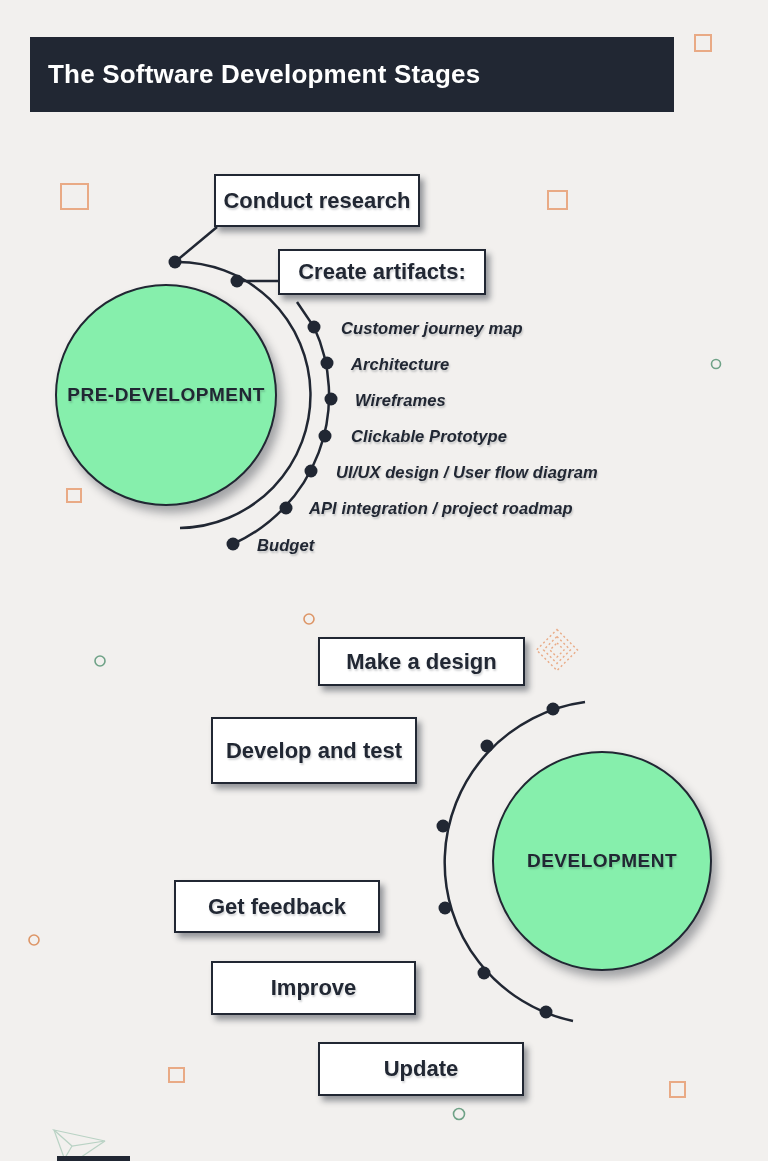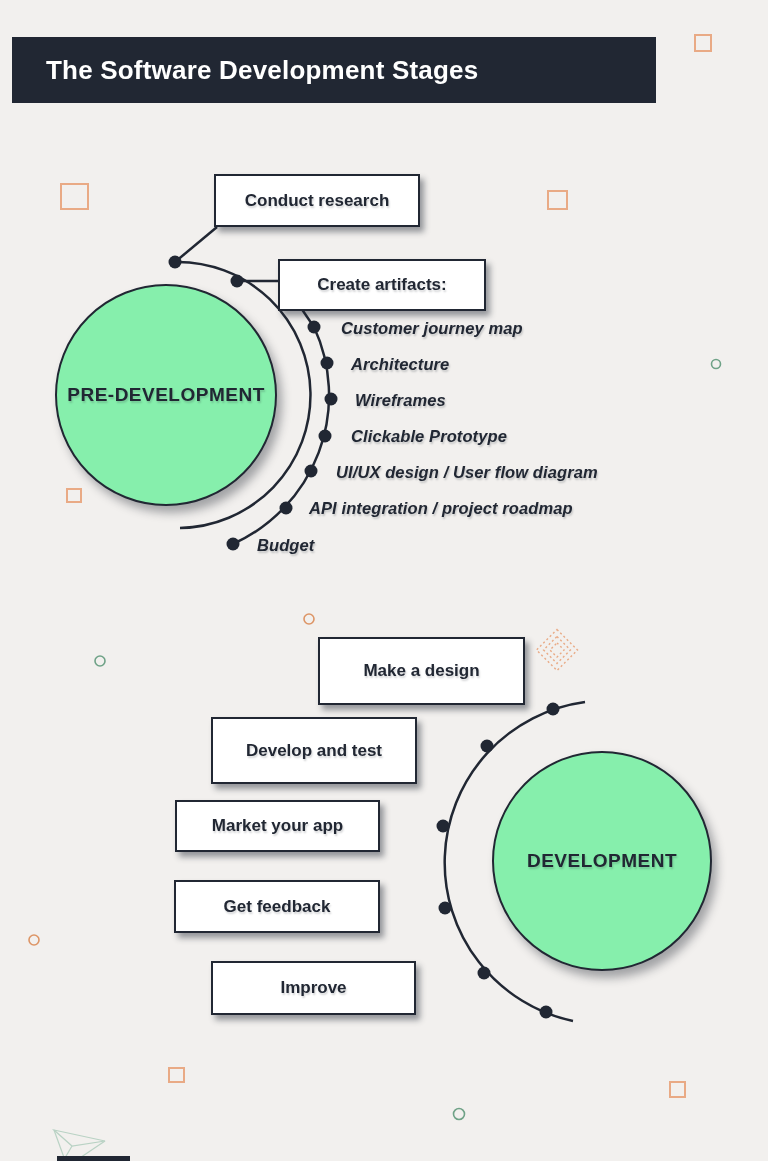"The Software Development Stages" .title-bar { height: 66px -> 75px; left: 12px -> 30px; padding-left: 34px -> 18px }
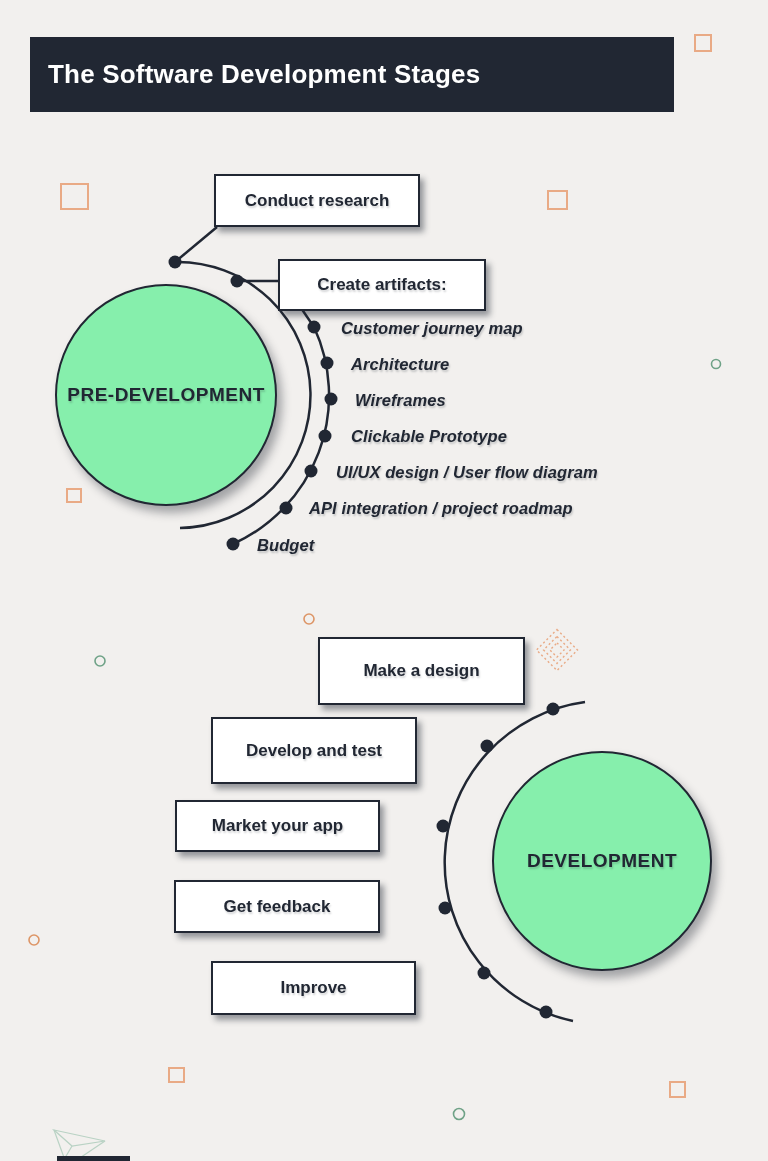"Conduct research" .callout { font-size: 17px -> 22px }
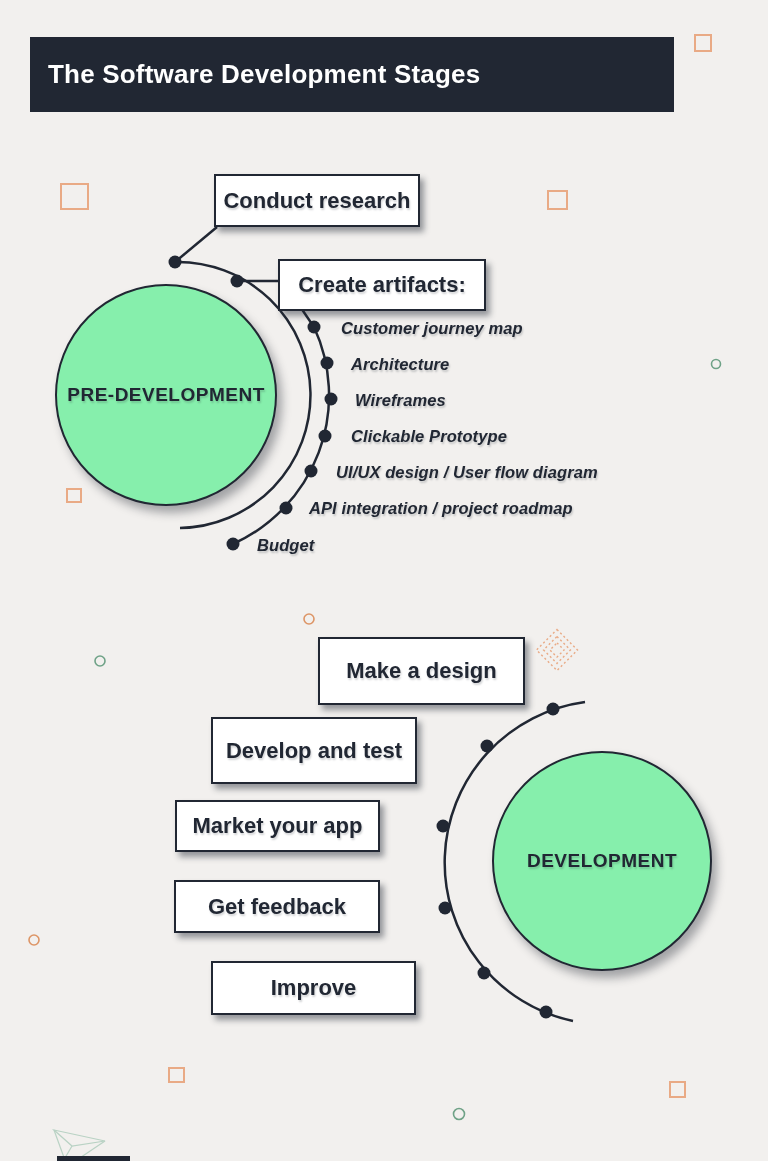"Create artifacts:" div.callout { height: 52px -> 46px; top: 259px -> 249px }
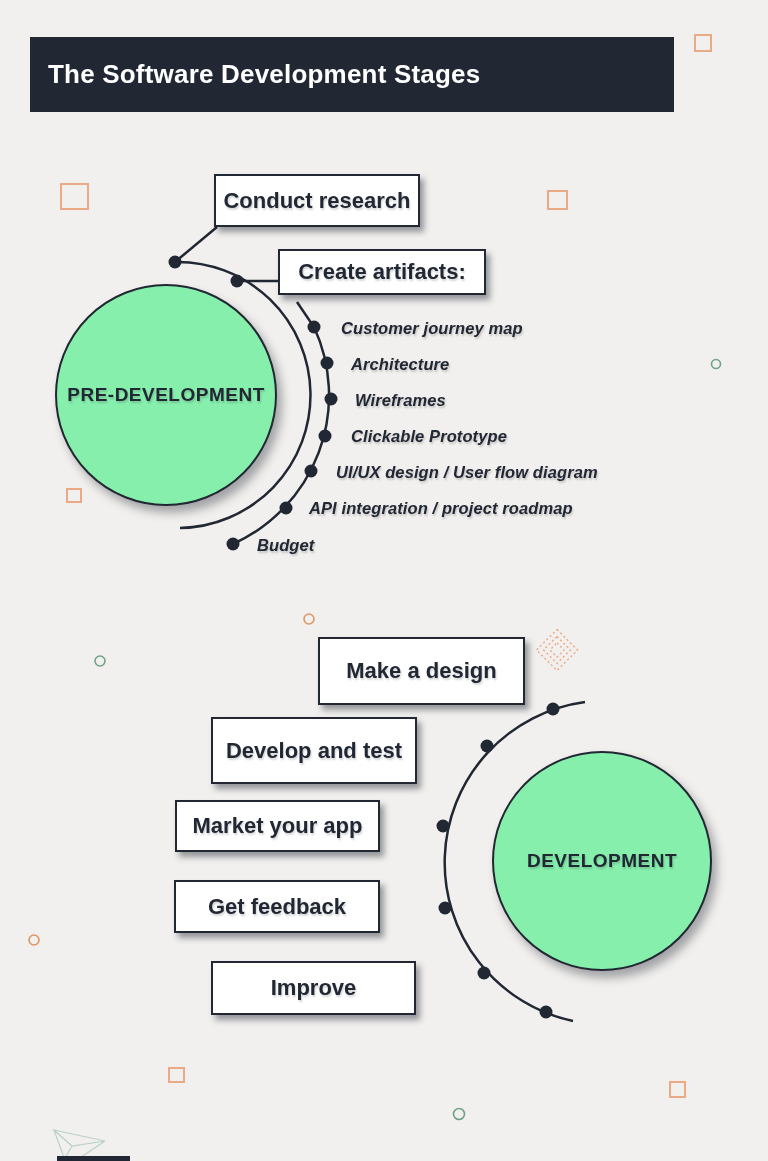"Make a design" div.callout { height: 68px -> 49px }
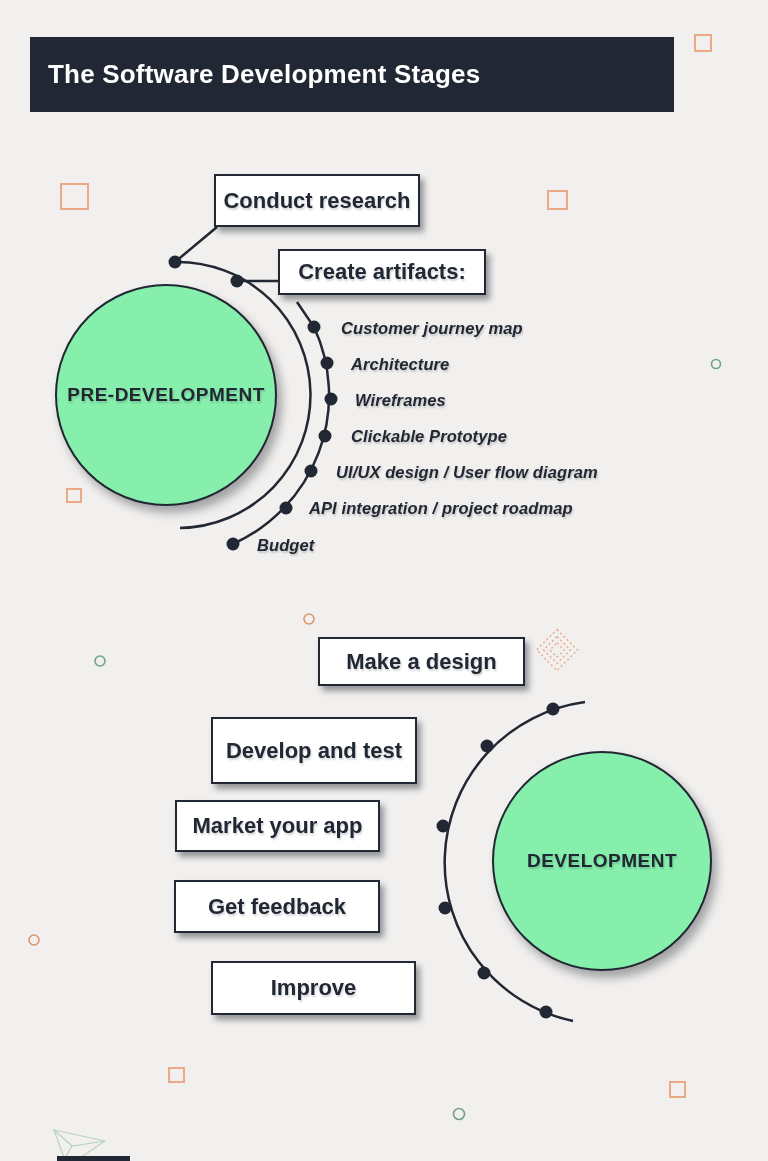"Market your app" div.callout { html: <div>Market your app</div> -> none }
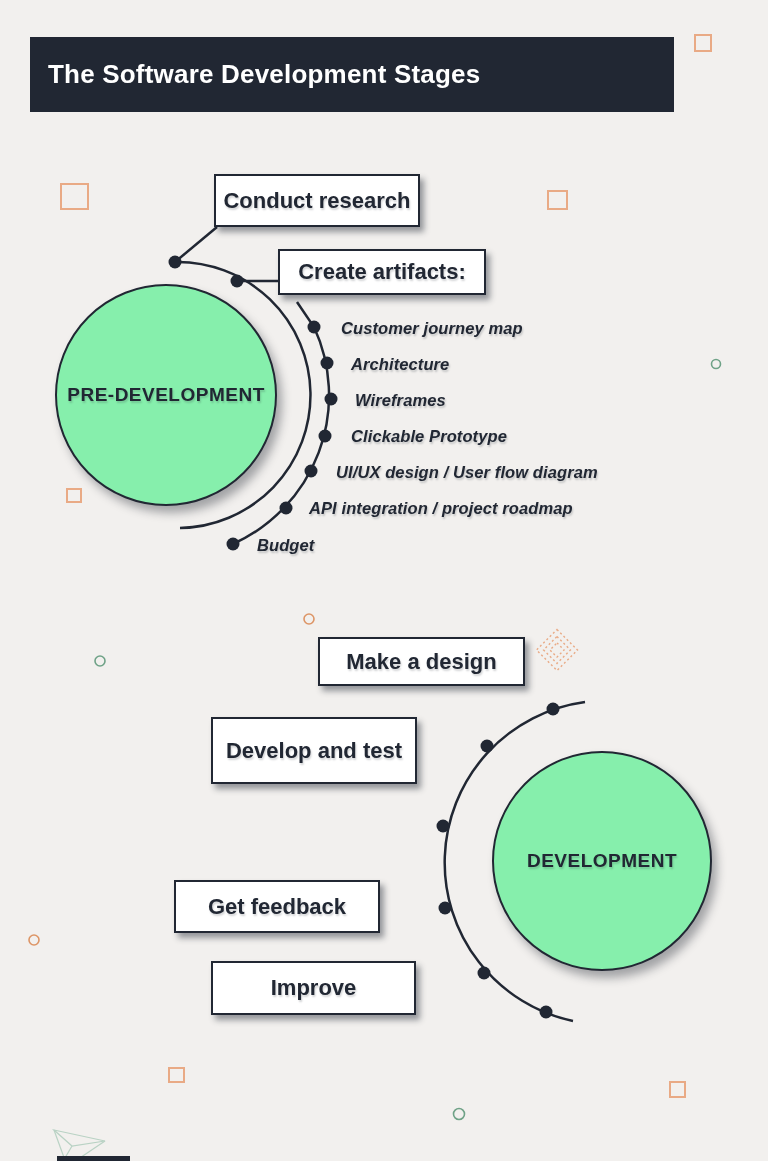"Update" div.callout { html: none -> <div>Update</div> }
